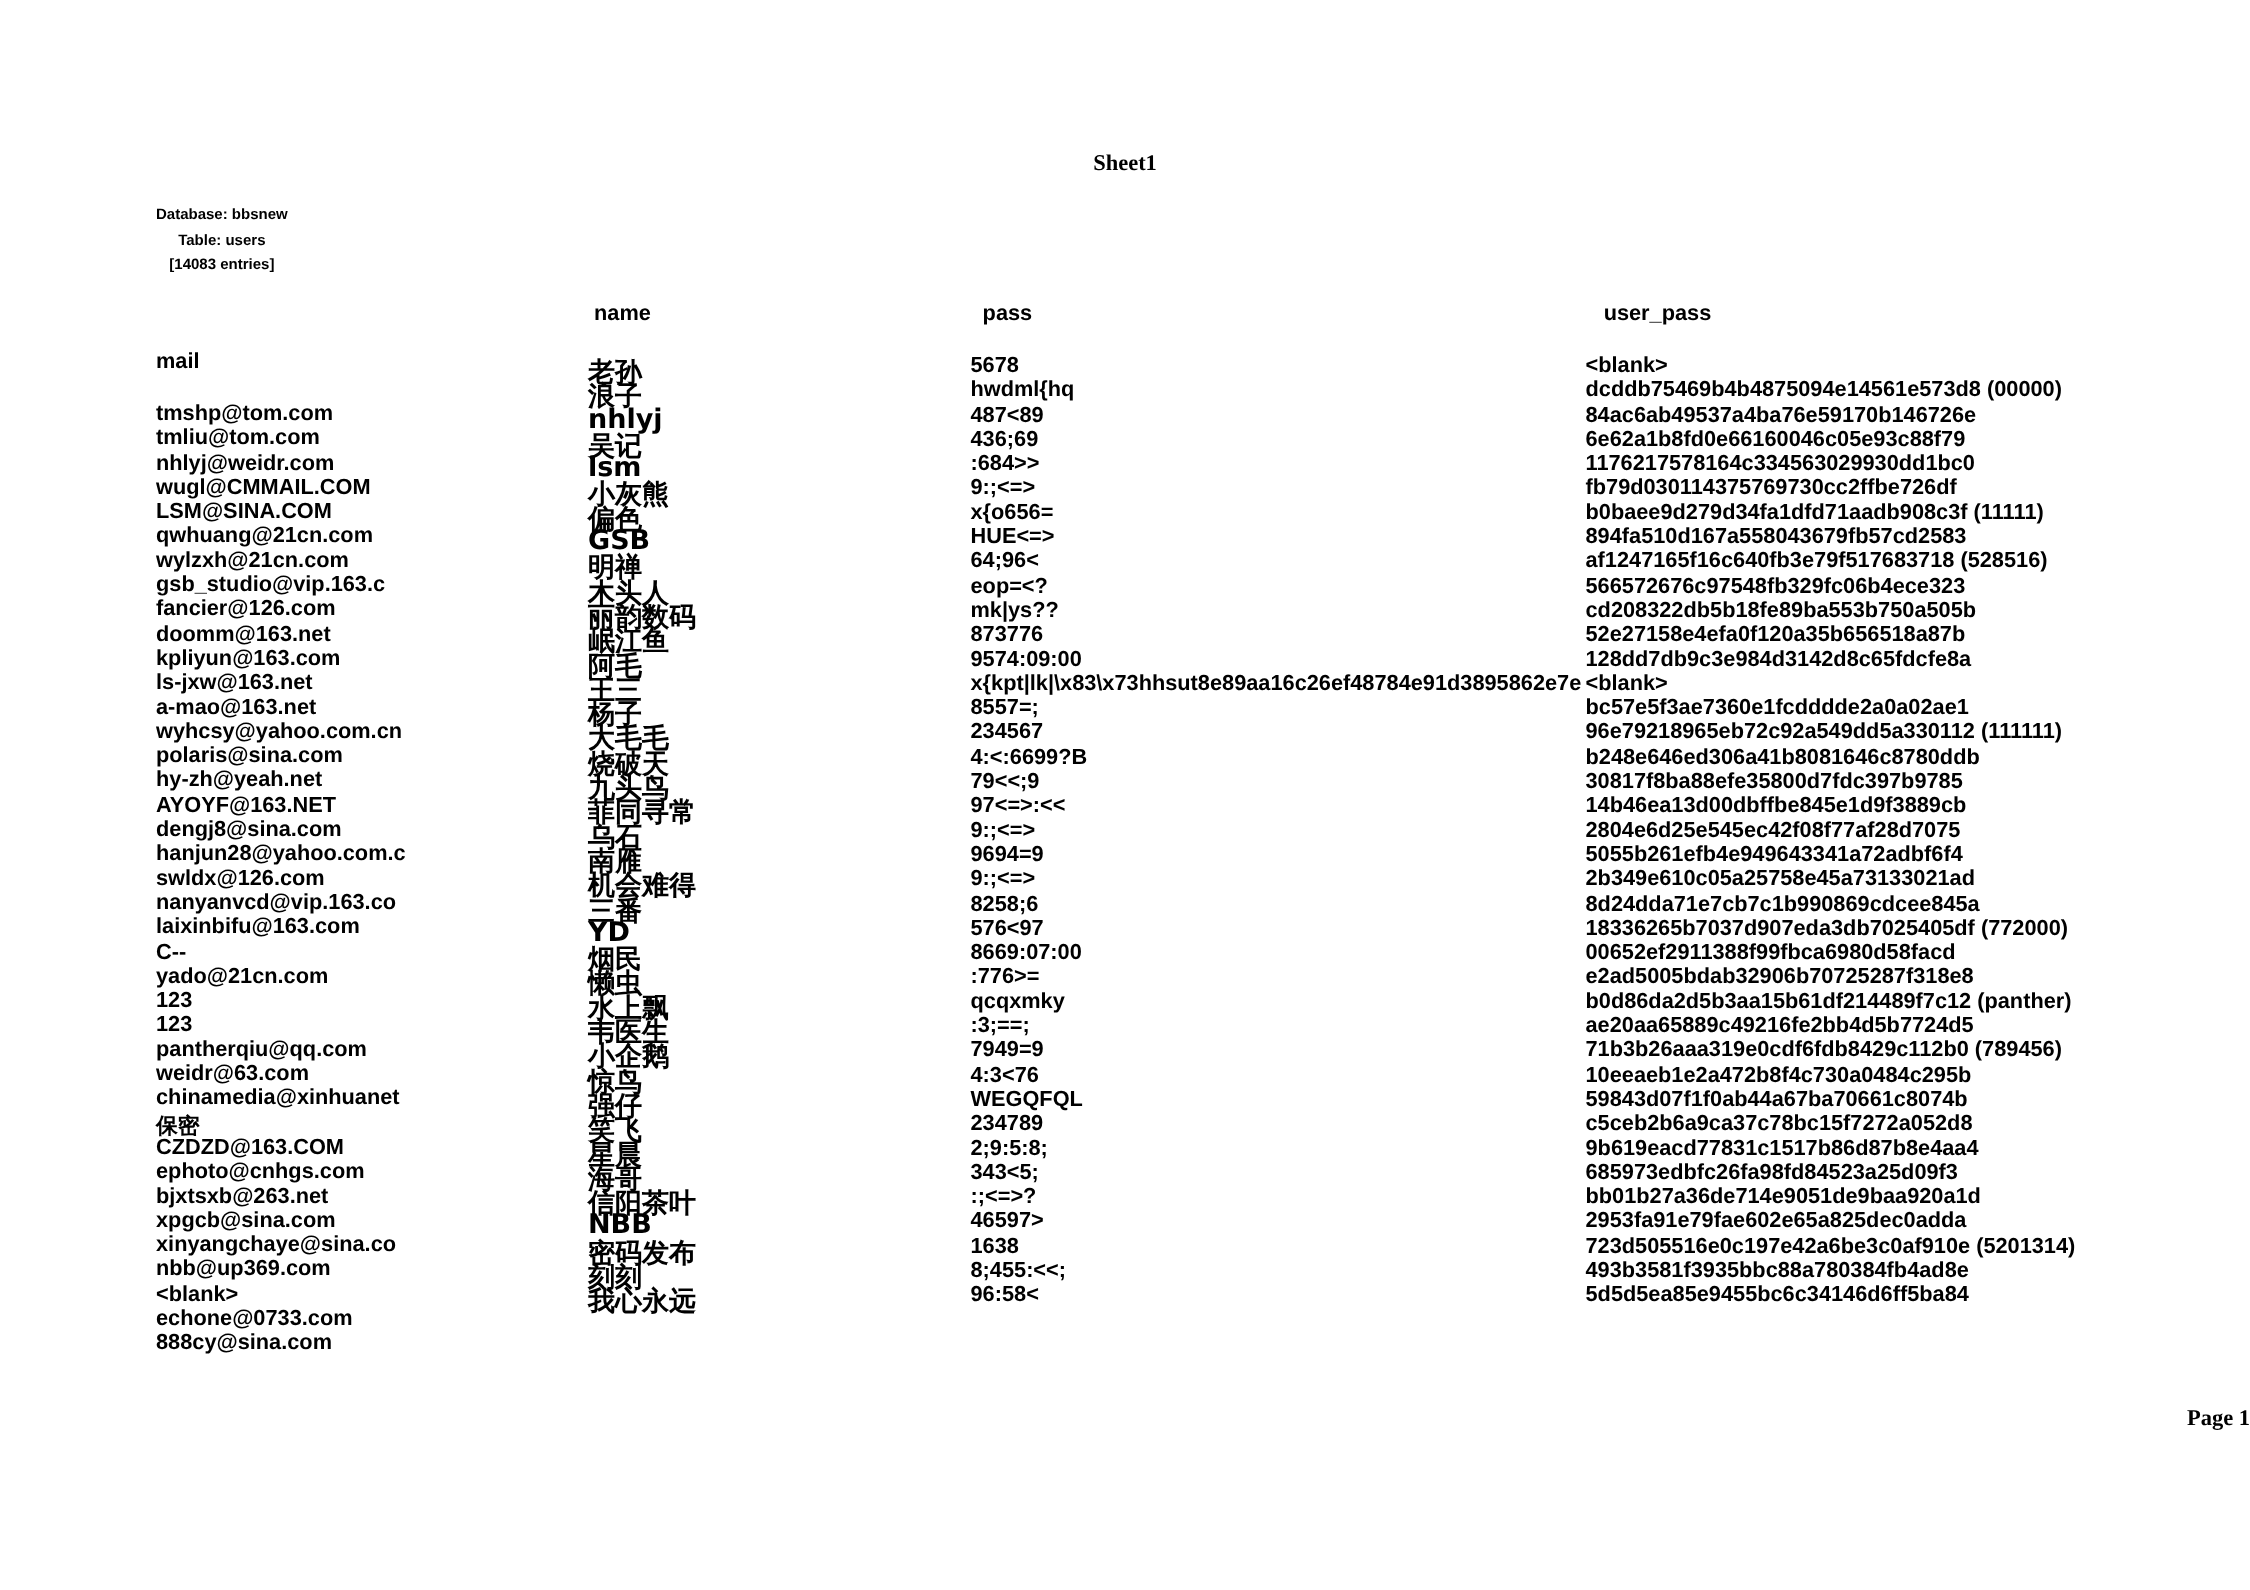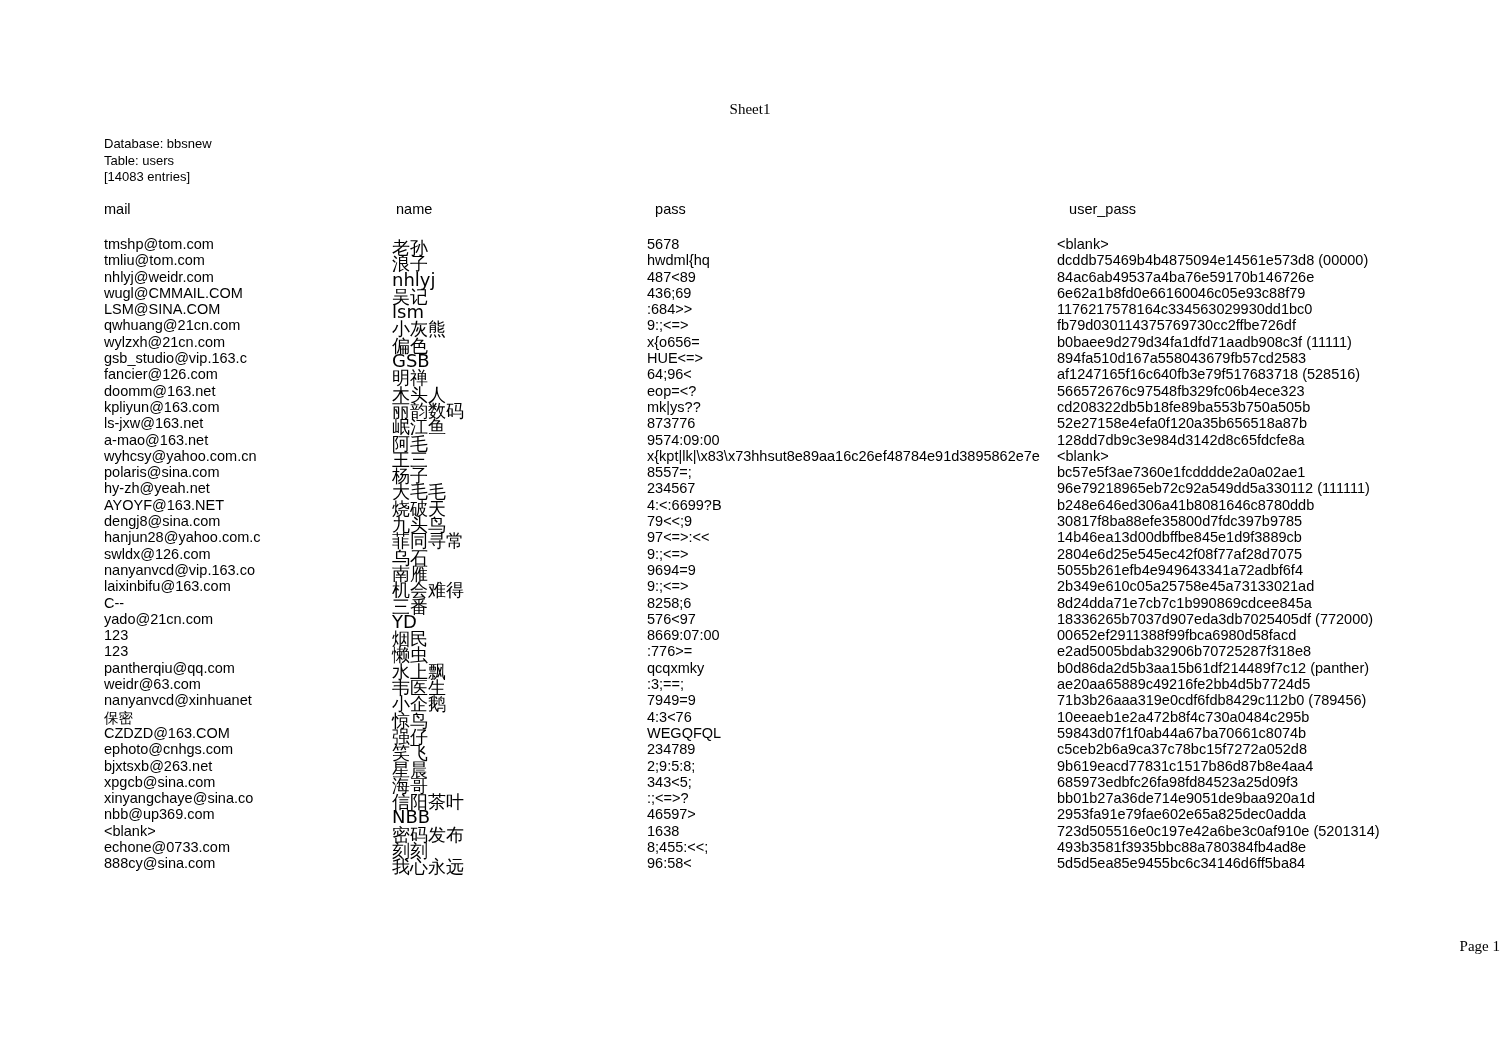"Sheet1" .page { font-weight: none -> bold }
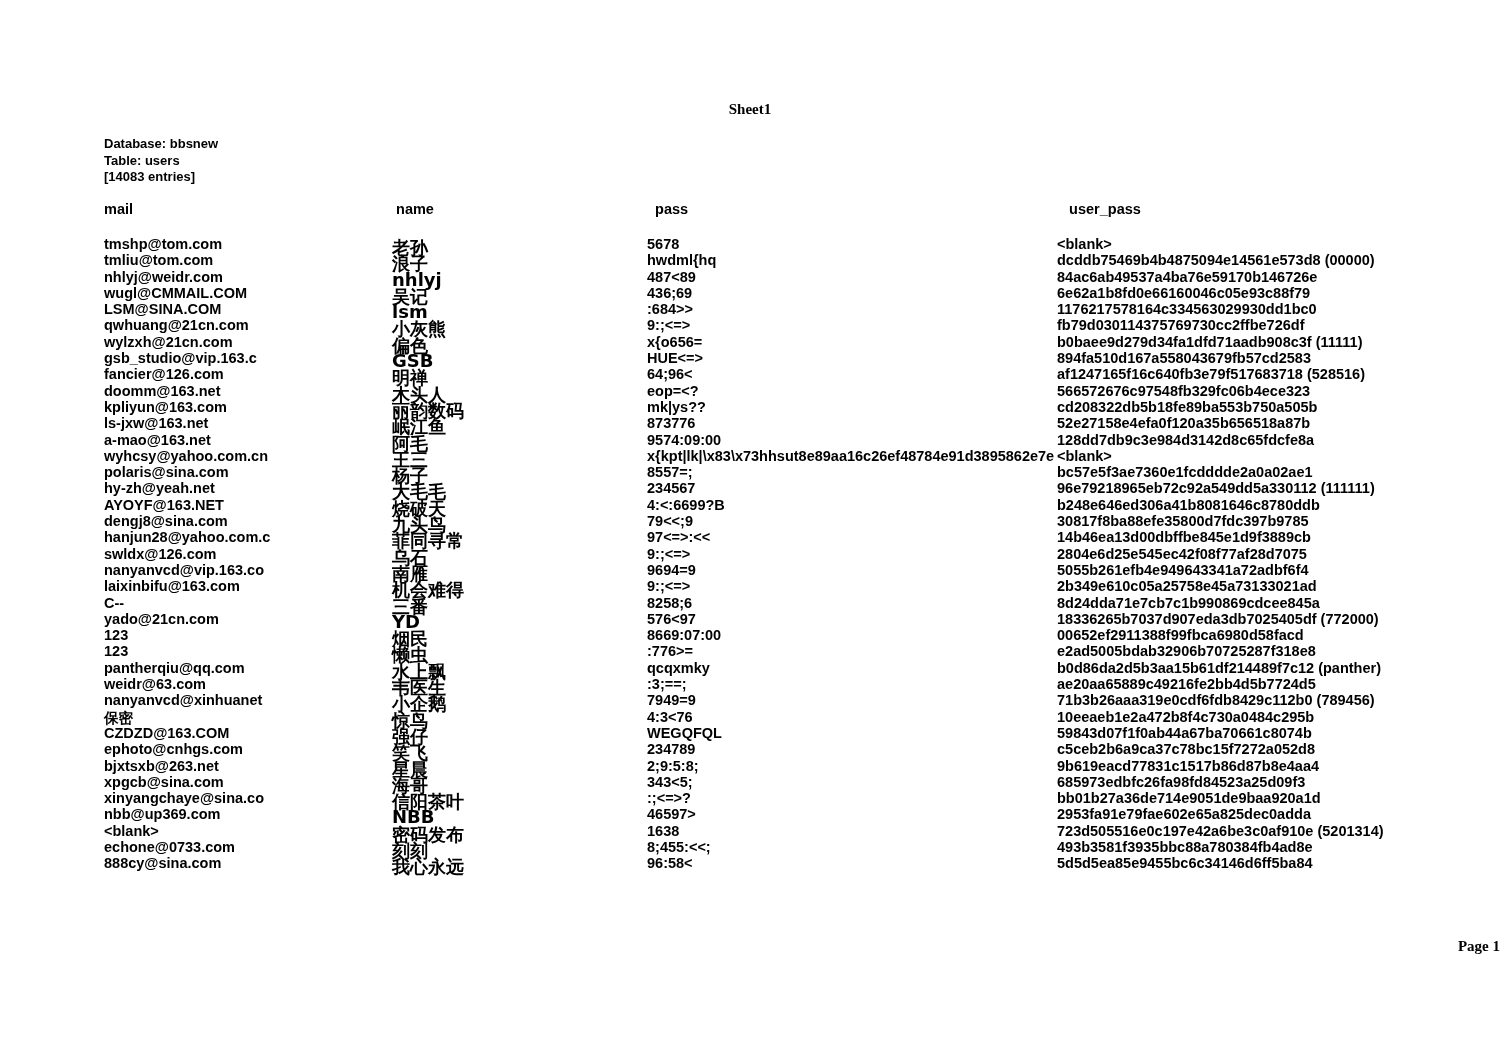"Database: bbsnew" .meta { font-size: 13px -> 10px; text-align: none -> center }
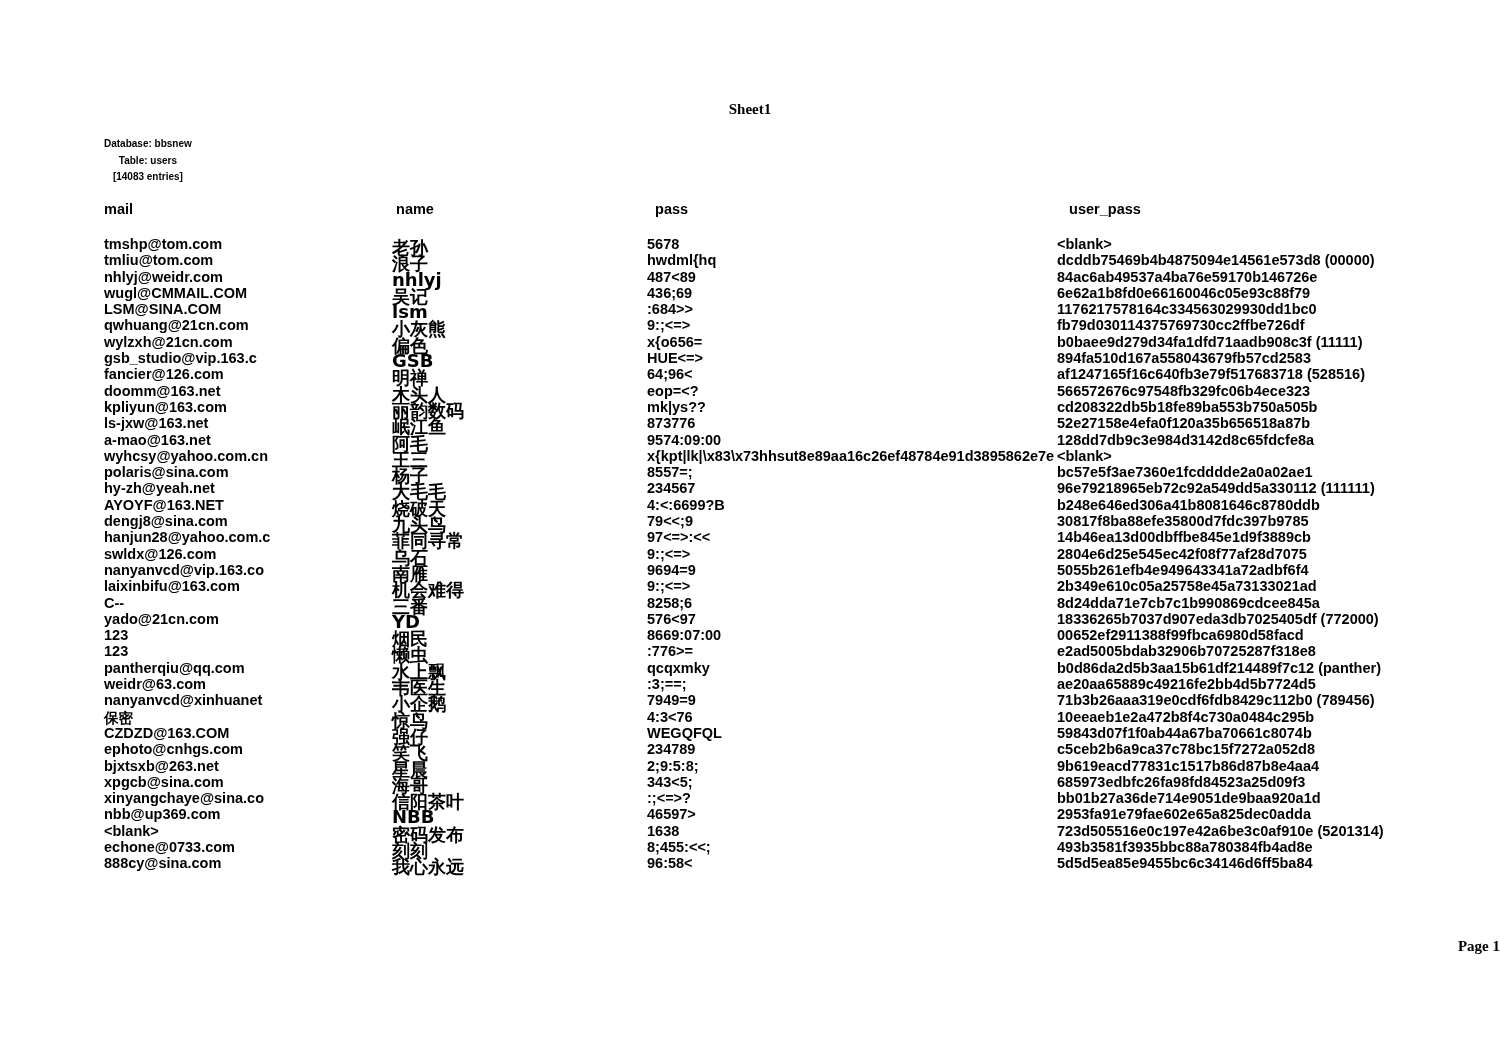"mail" .c-mail { margin-top: none -> 32px }
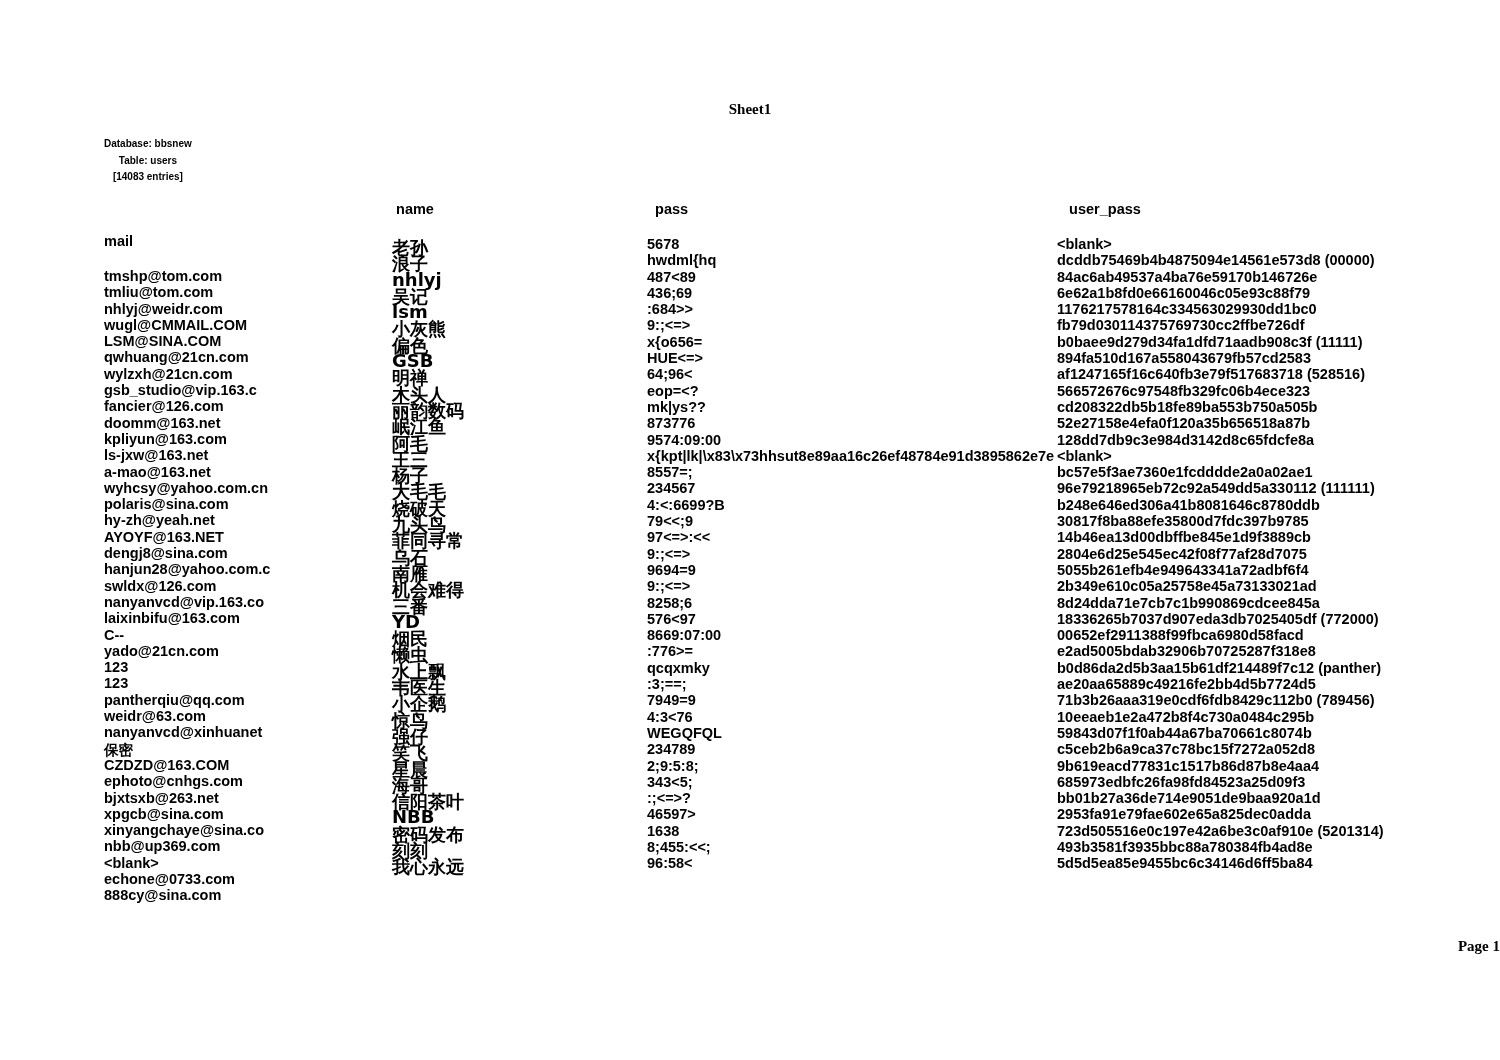"nanyanvcd@xinhuanet" span.c-mail { text: nanyanvcd@xinhuanet -> chinamedia@xinhuanet }
